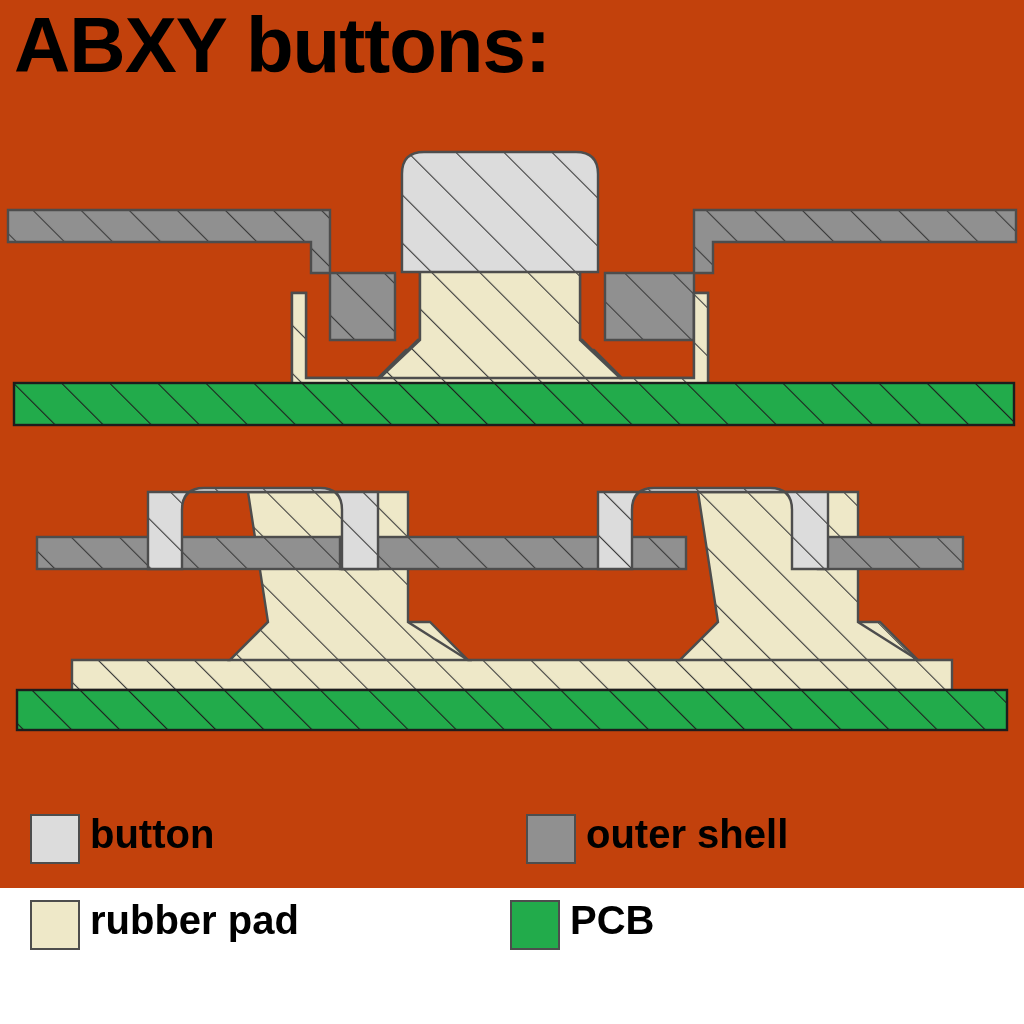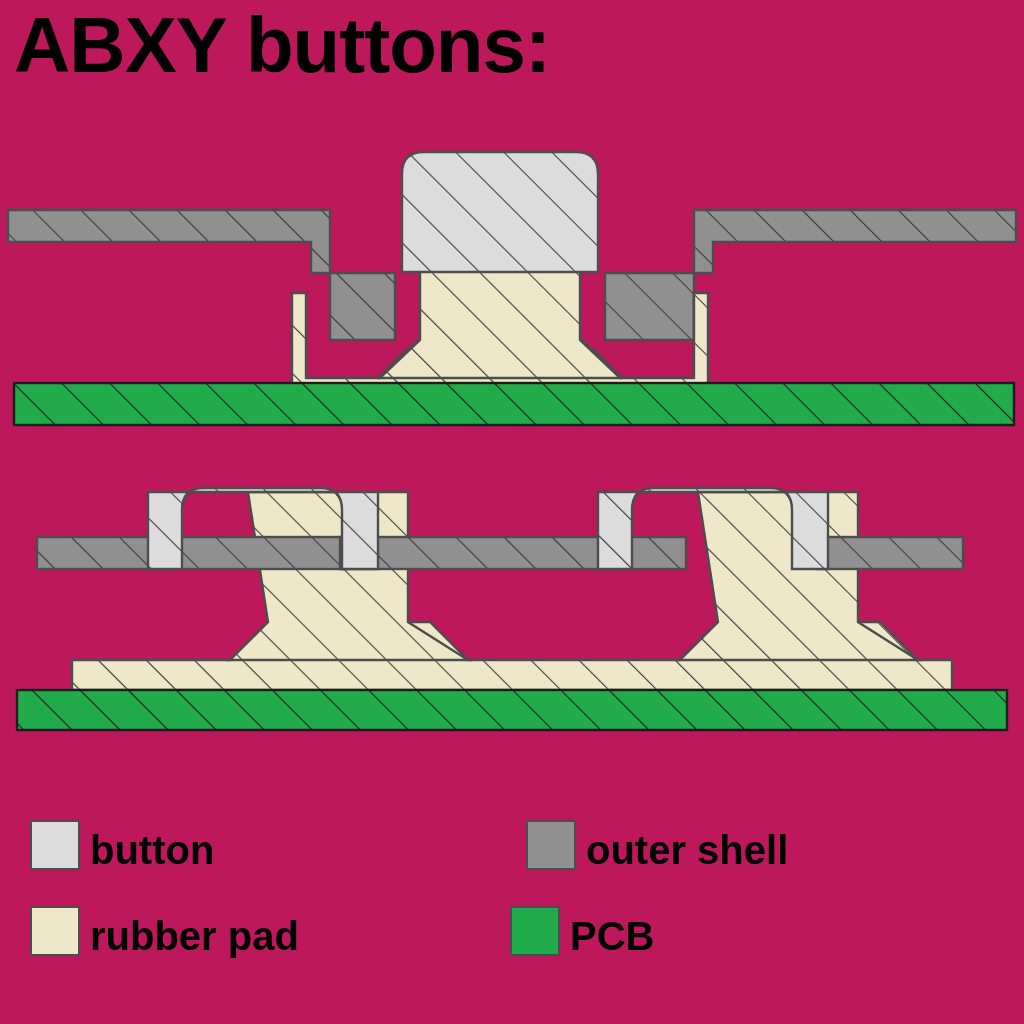"ABXY buttons:" #page { background: #be185d -> #c2410c; height: 1024px -> 888px }
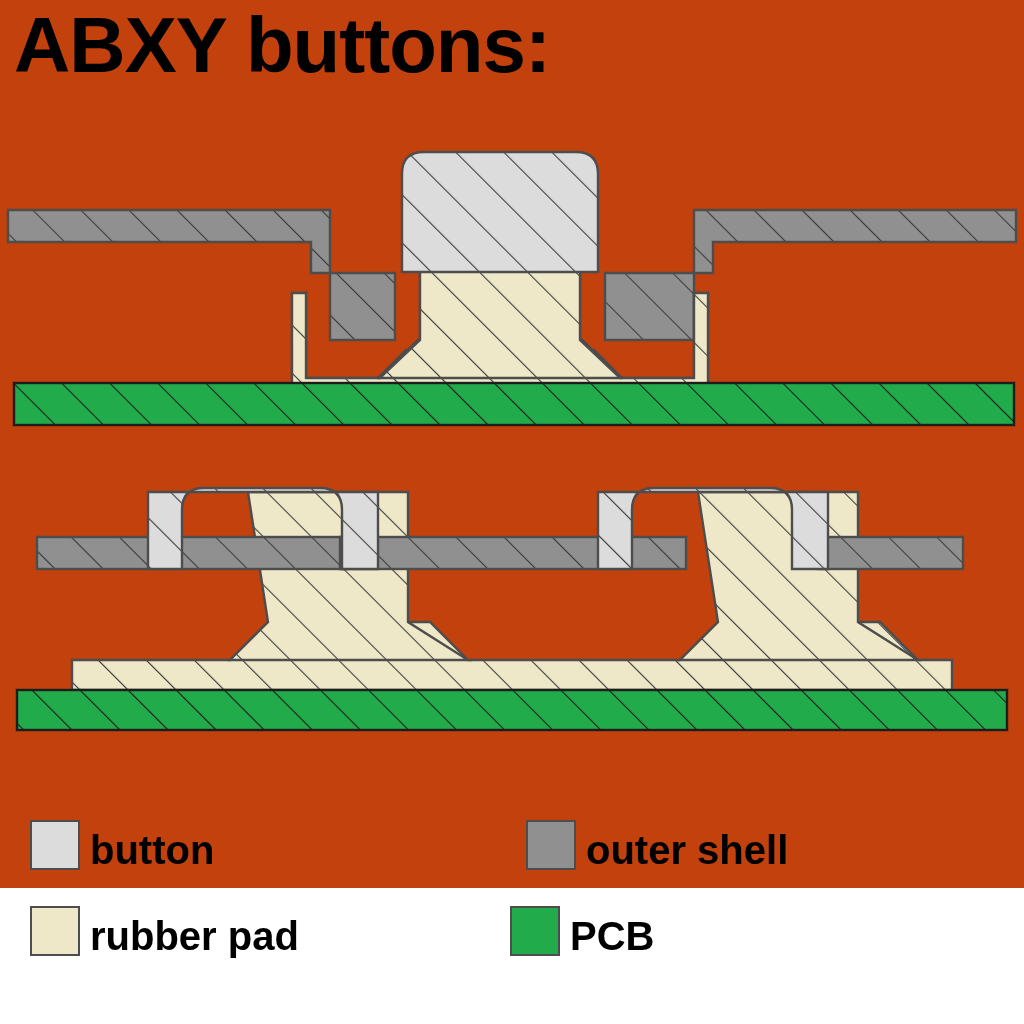"button" .legend-item { align-items: flex-end -> flex-start }
